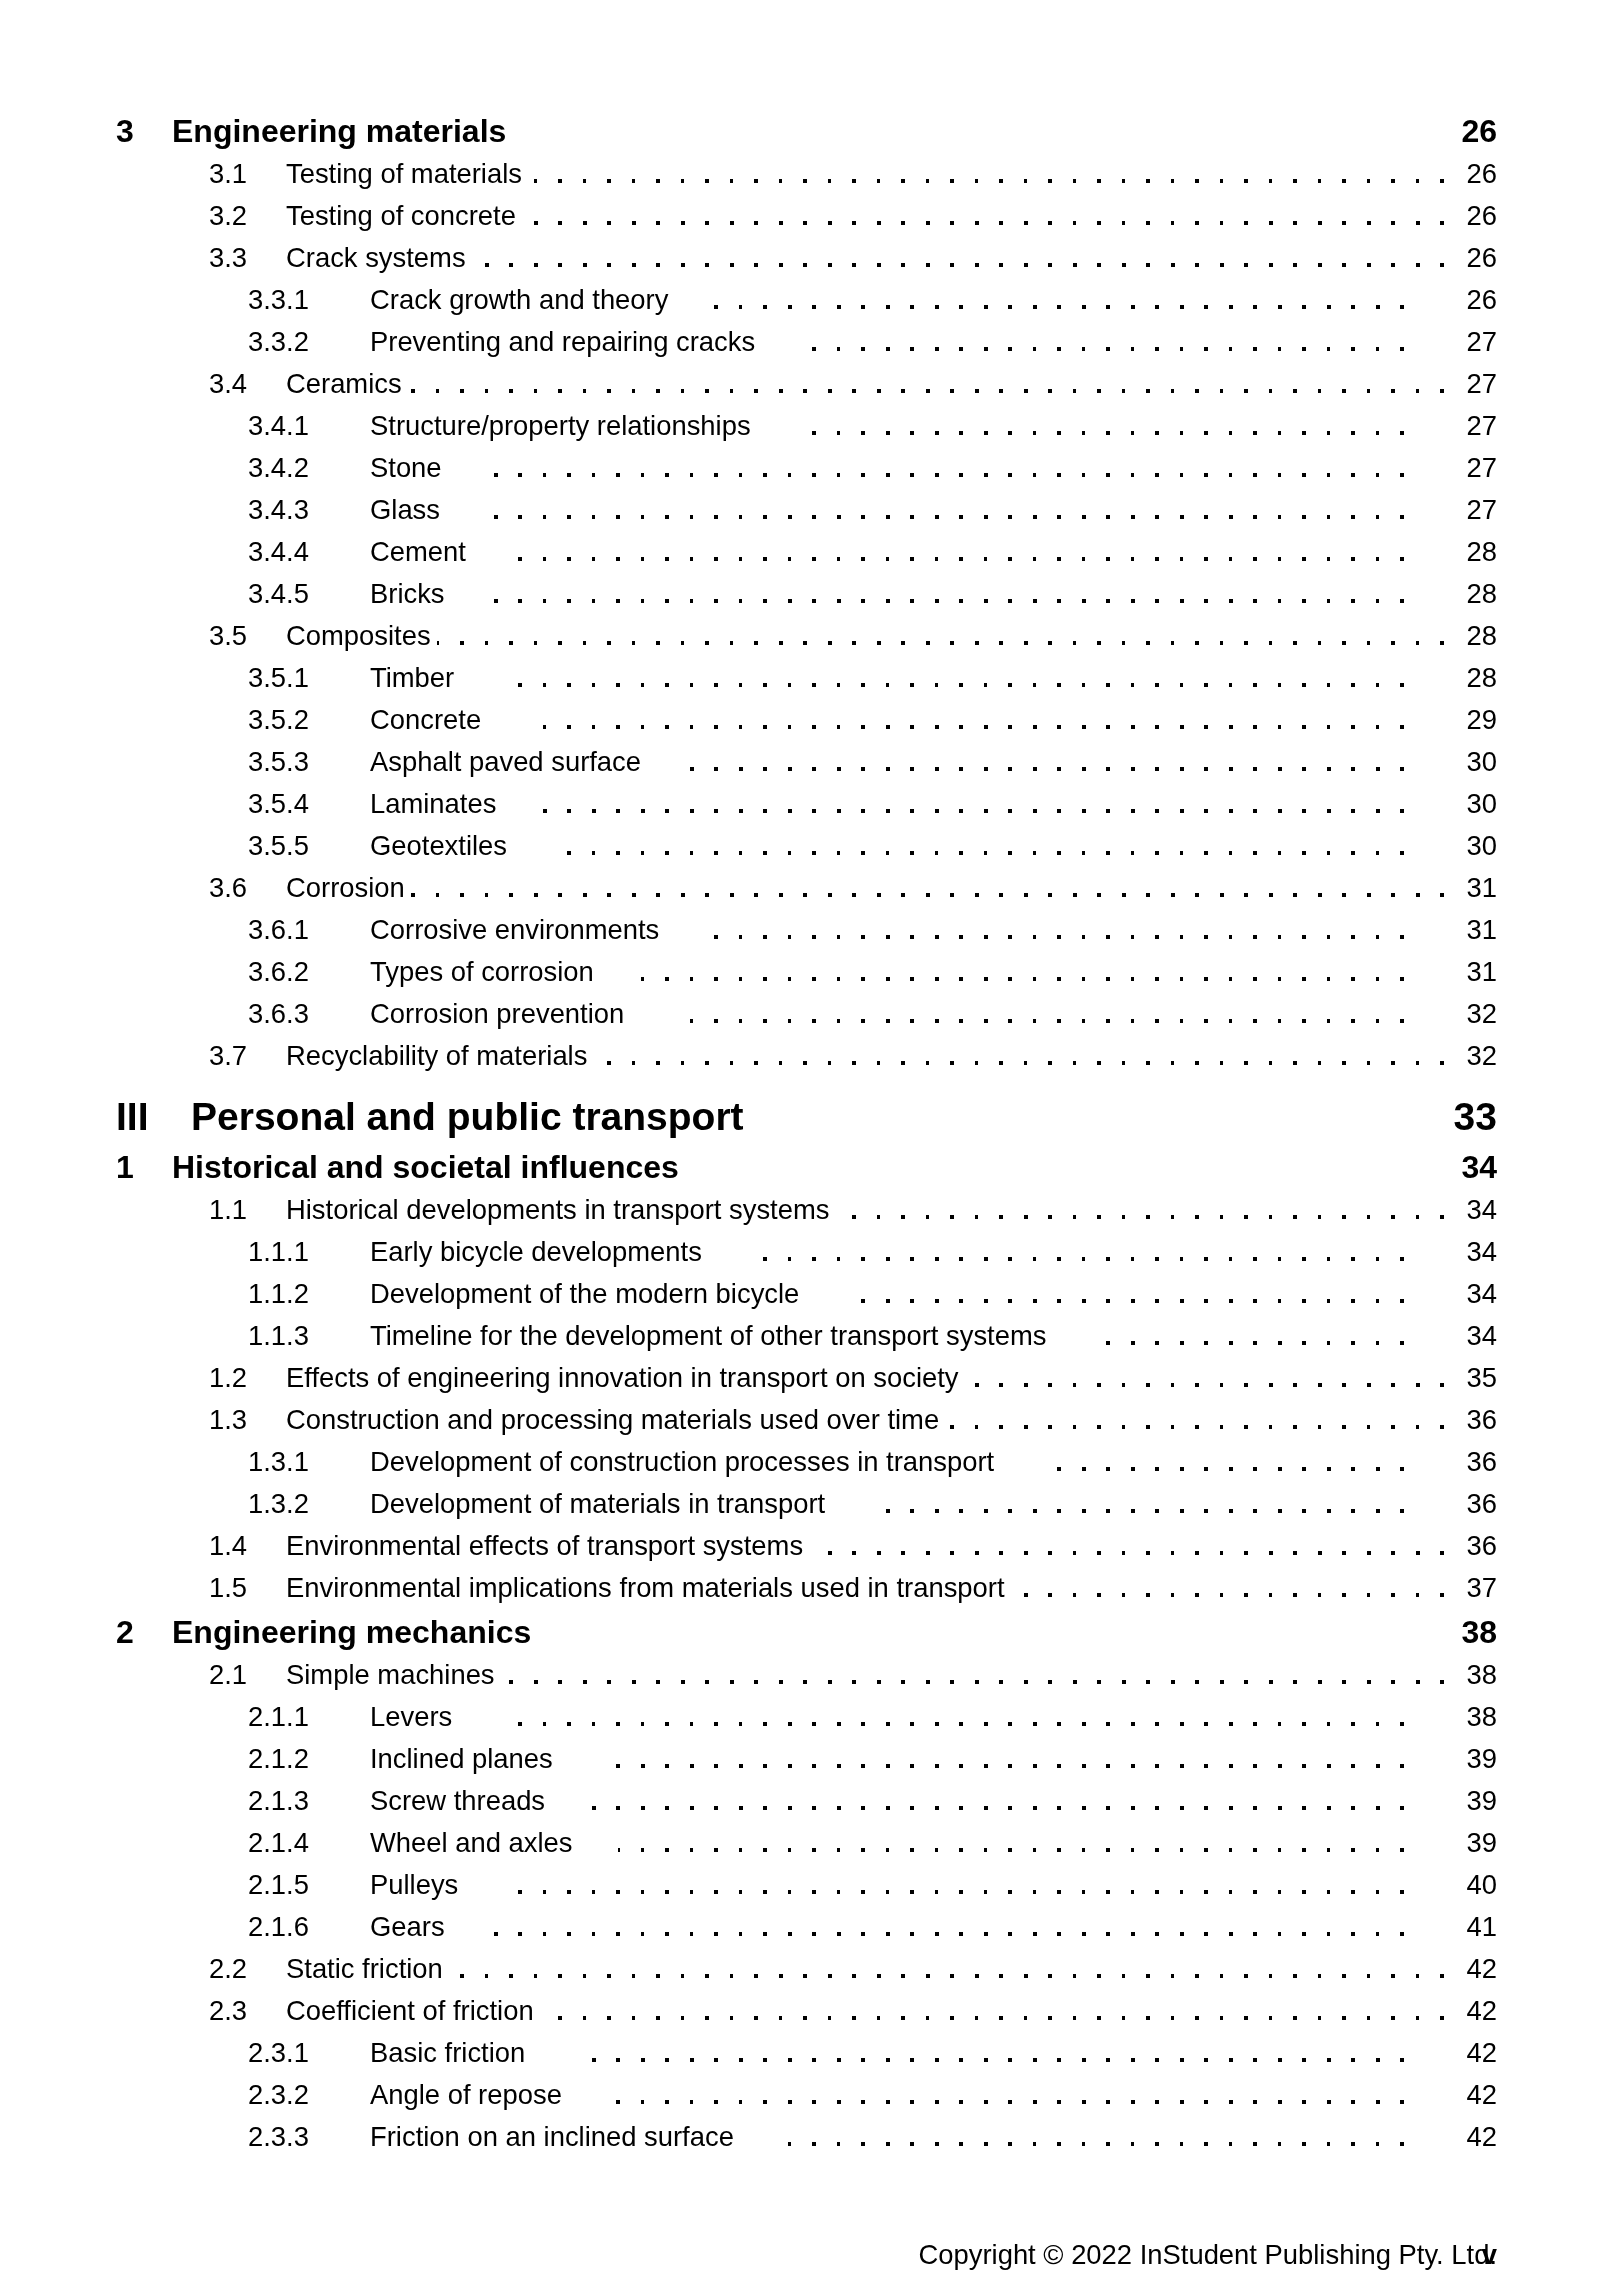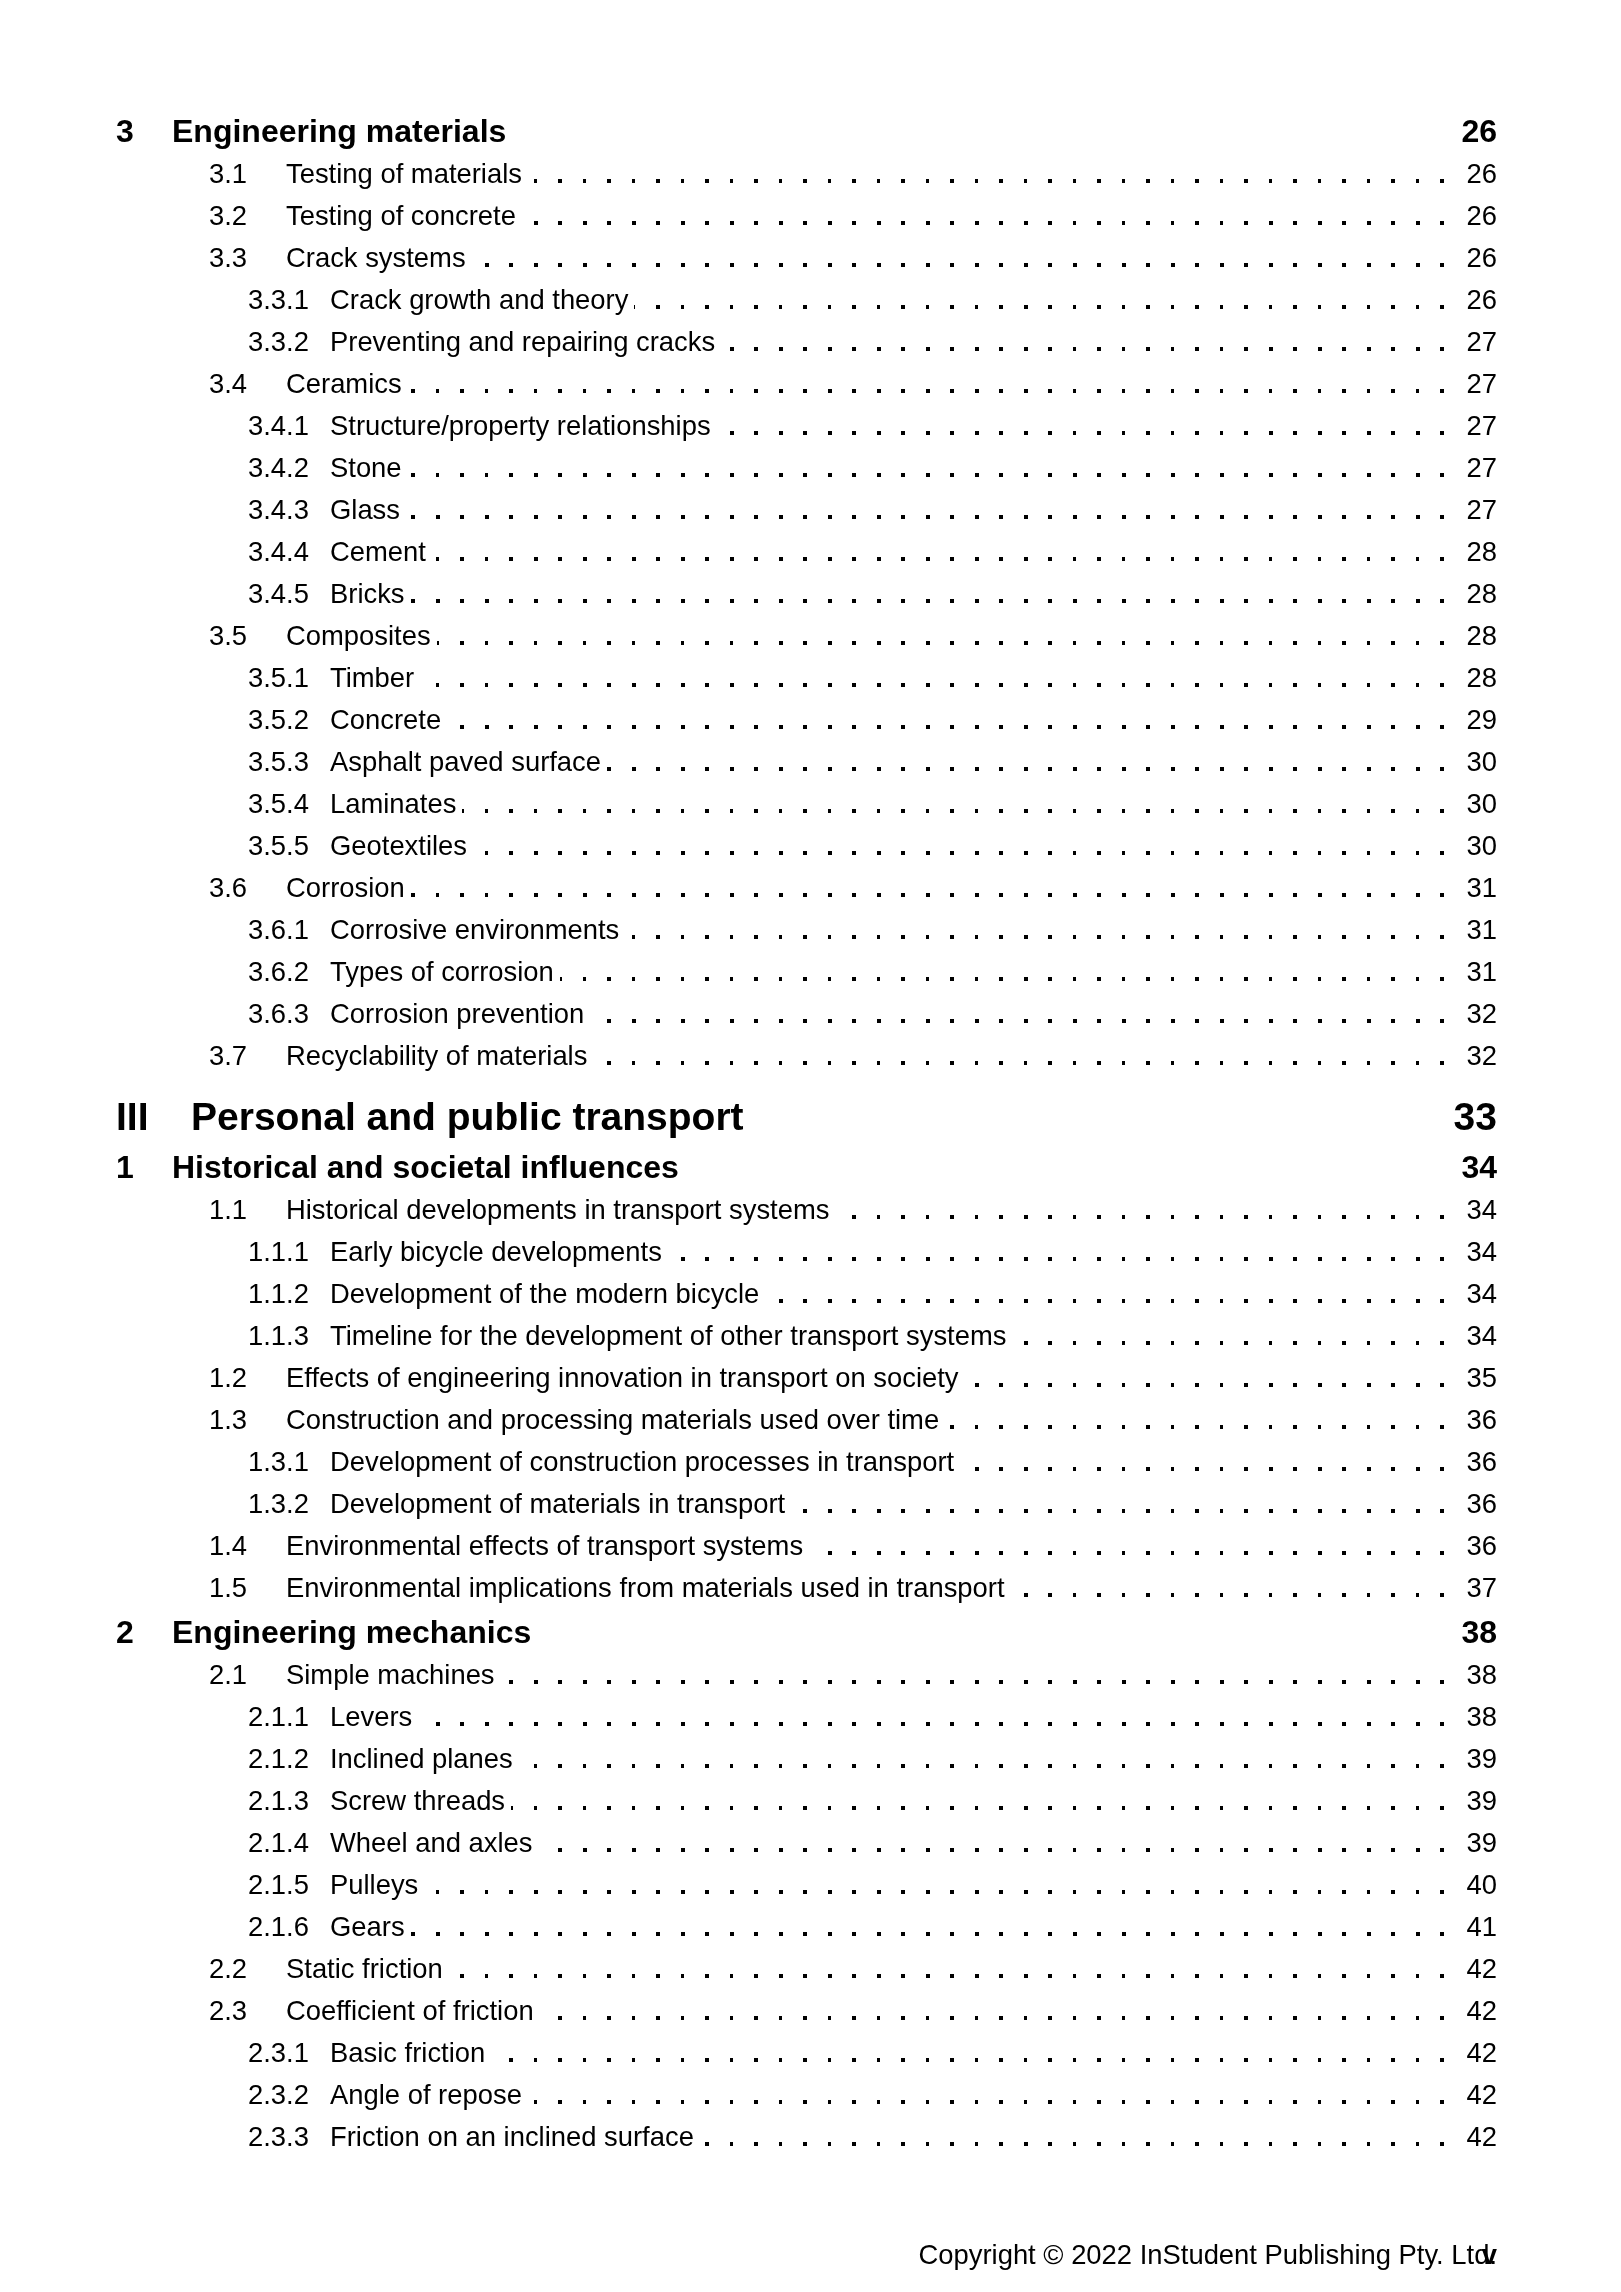"3.3.1" .entry.sub { gap: none -> 40px }
